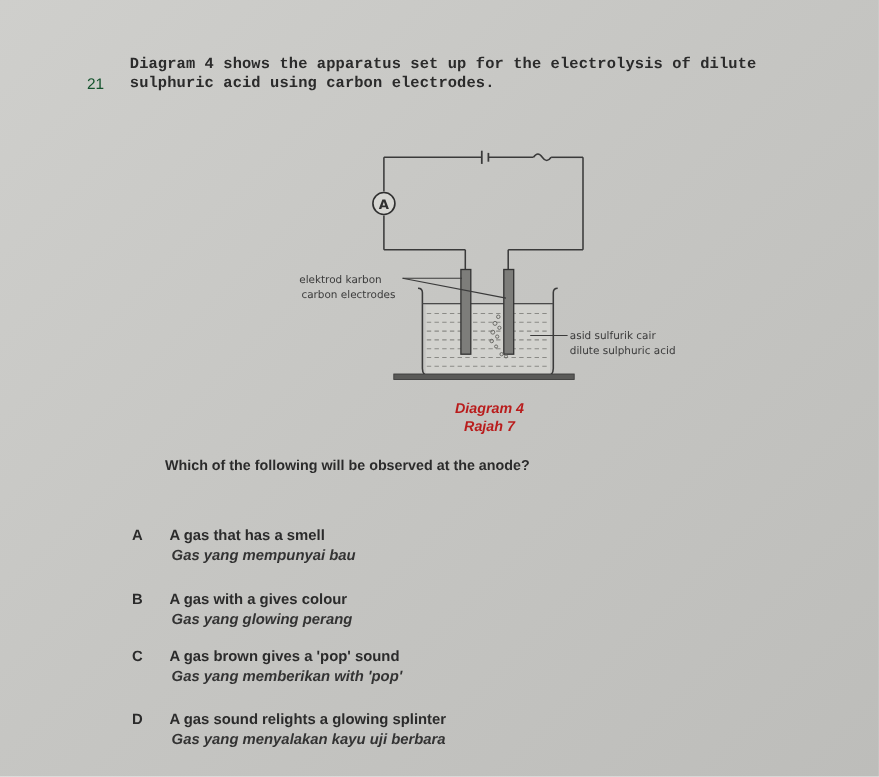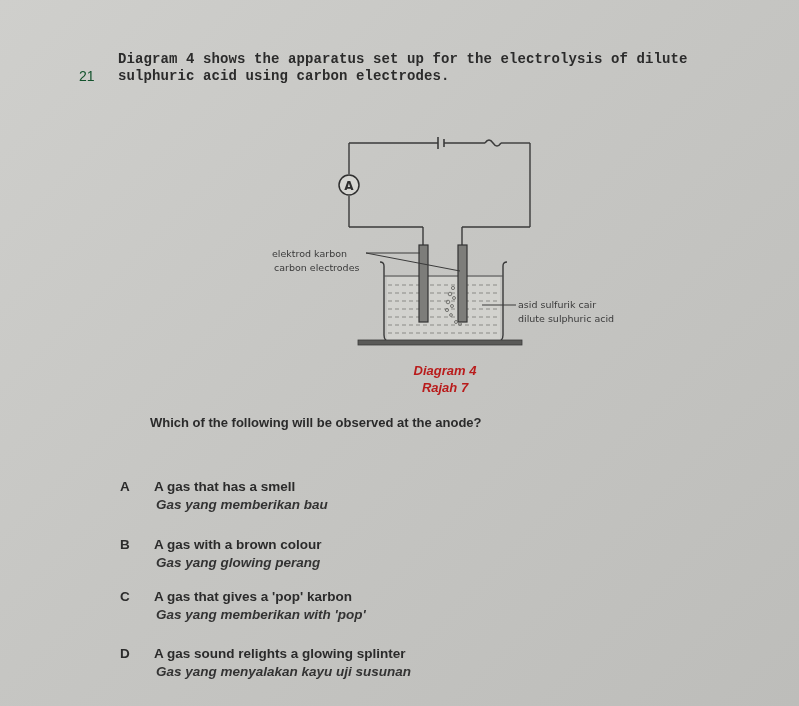"Gas yang memberikan bau" span.ms { text: memberikan -> mempunyai }
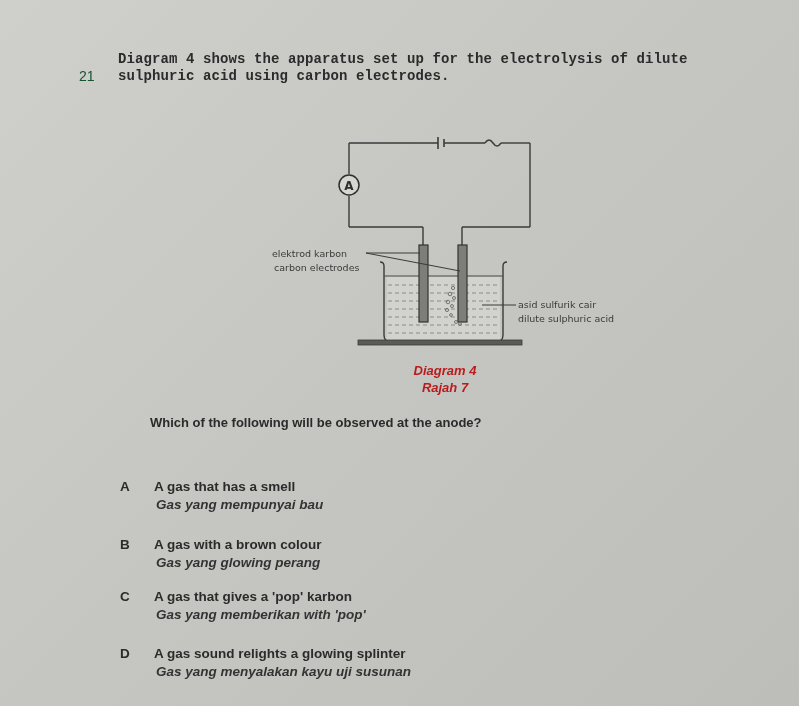"A gas with a brown" span.en { text: brown -> gives }
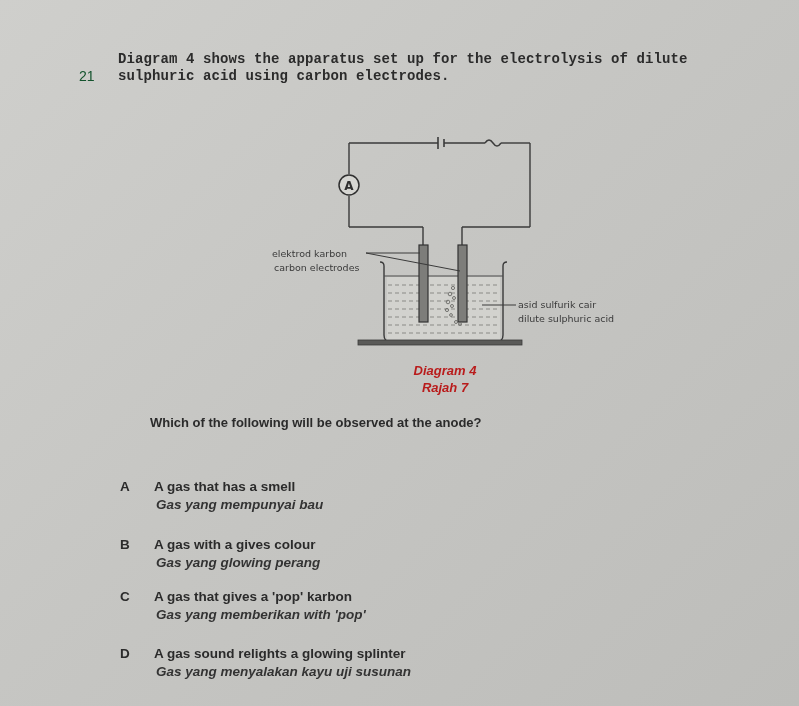"A gas that gives a" span.en { text: that gives a 'pop' karbon -> brown gives a 'pop' sound }
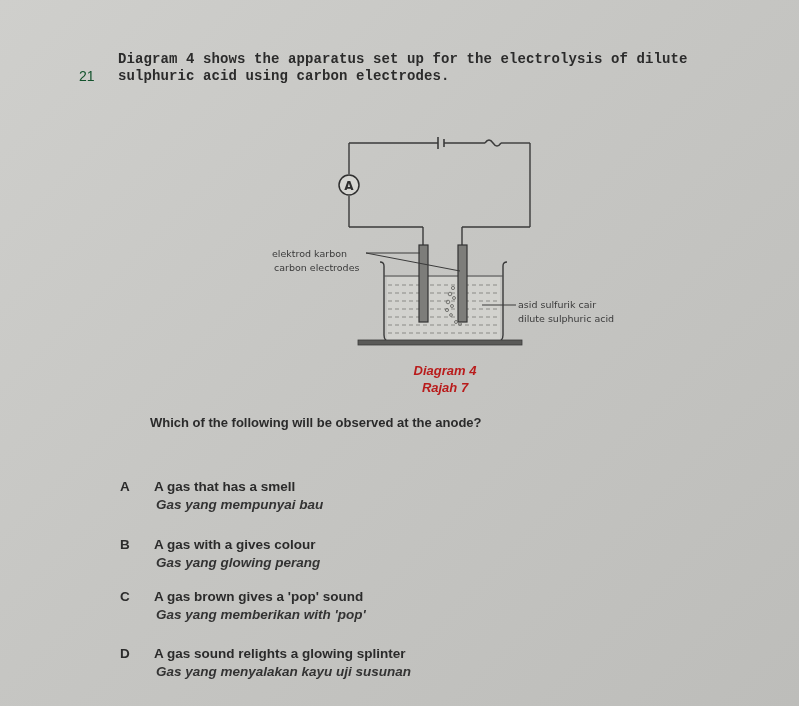"Gas yang menyalakan kayu uji" span.ms { text: susunan -> berbara }
